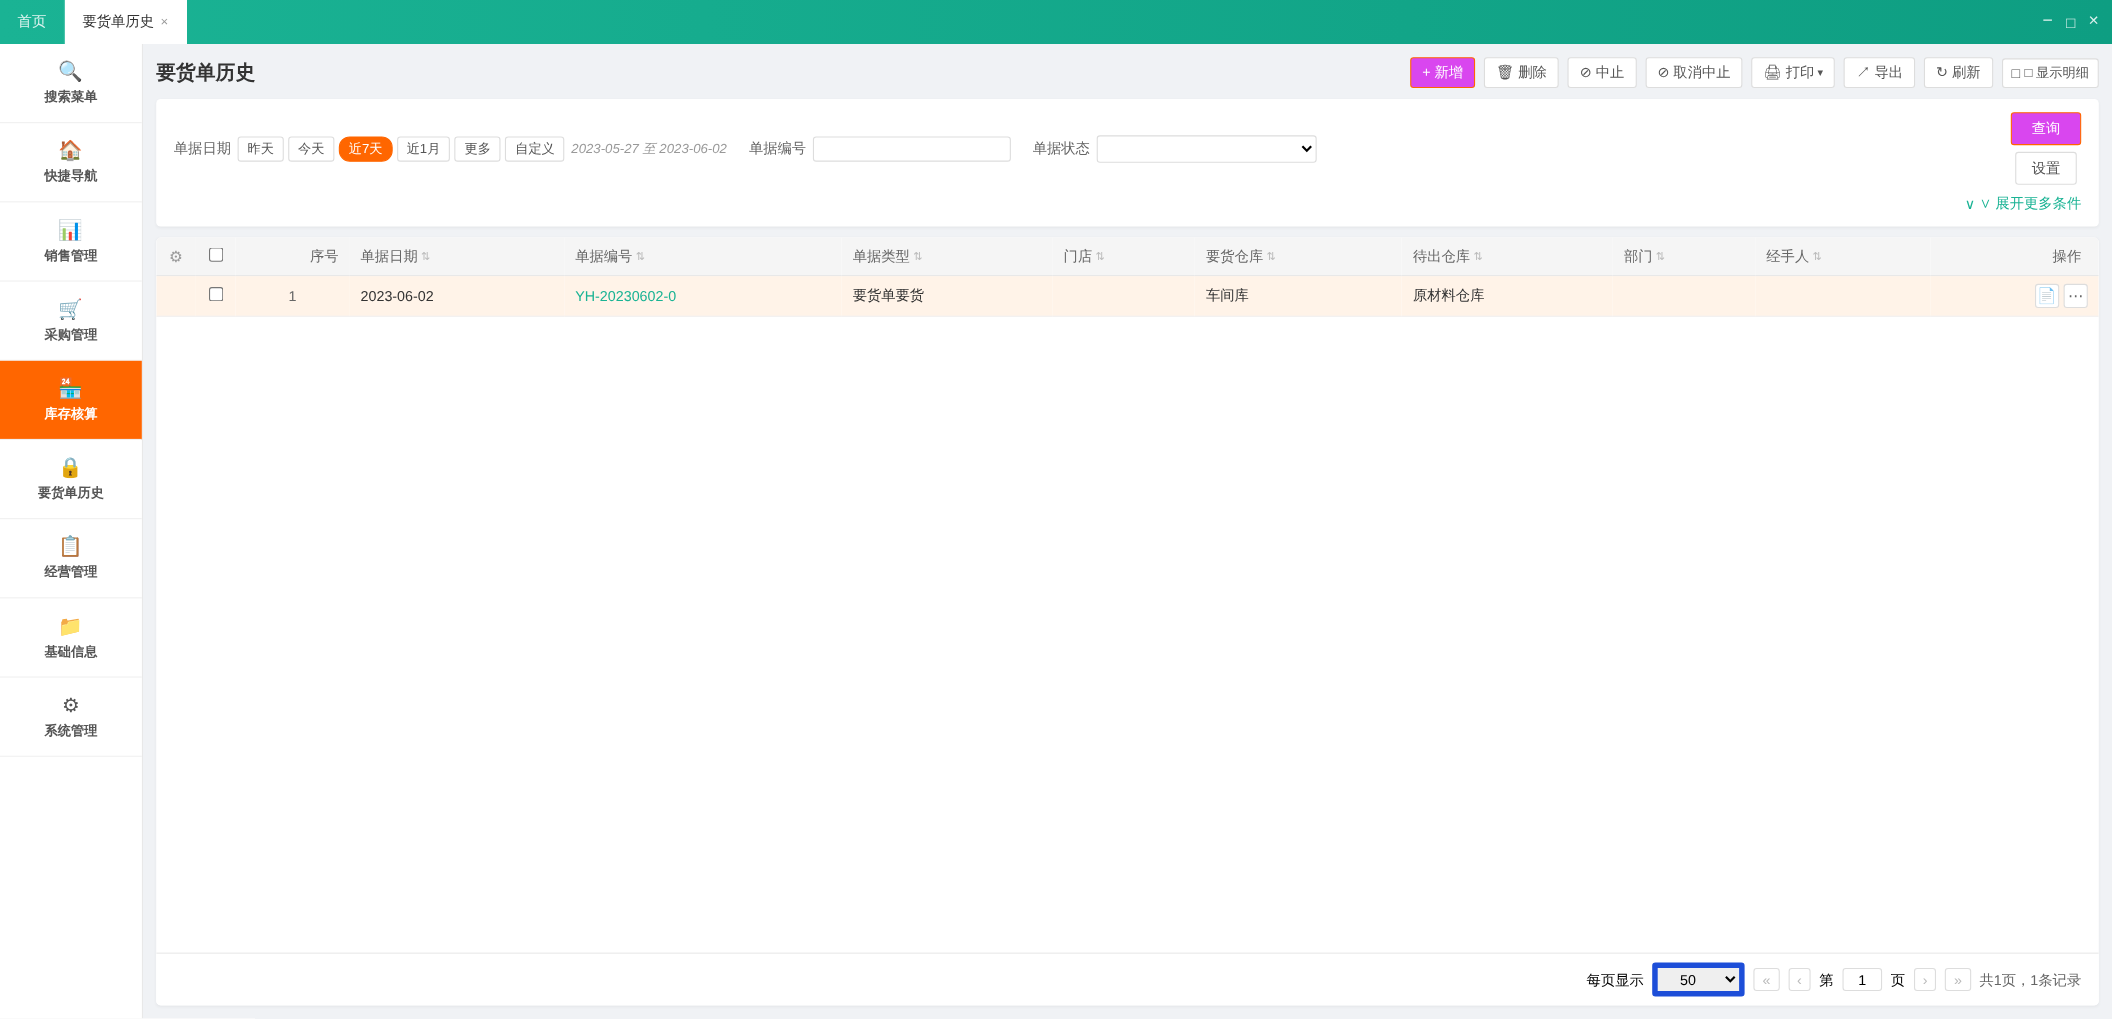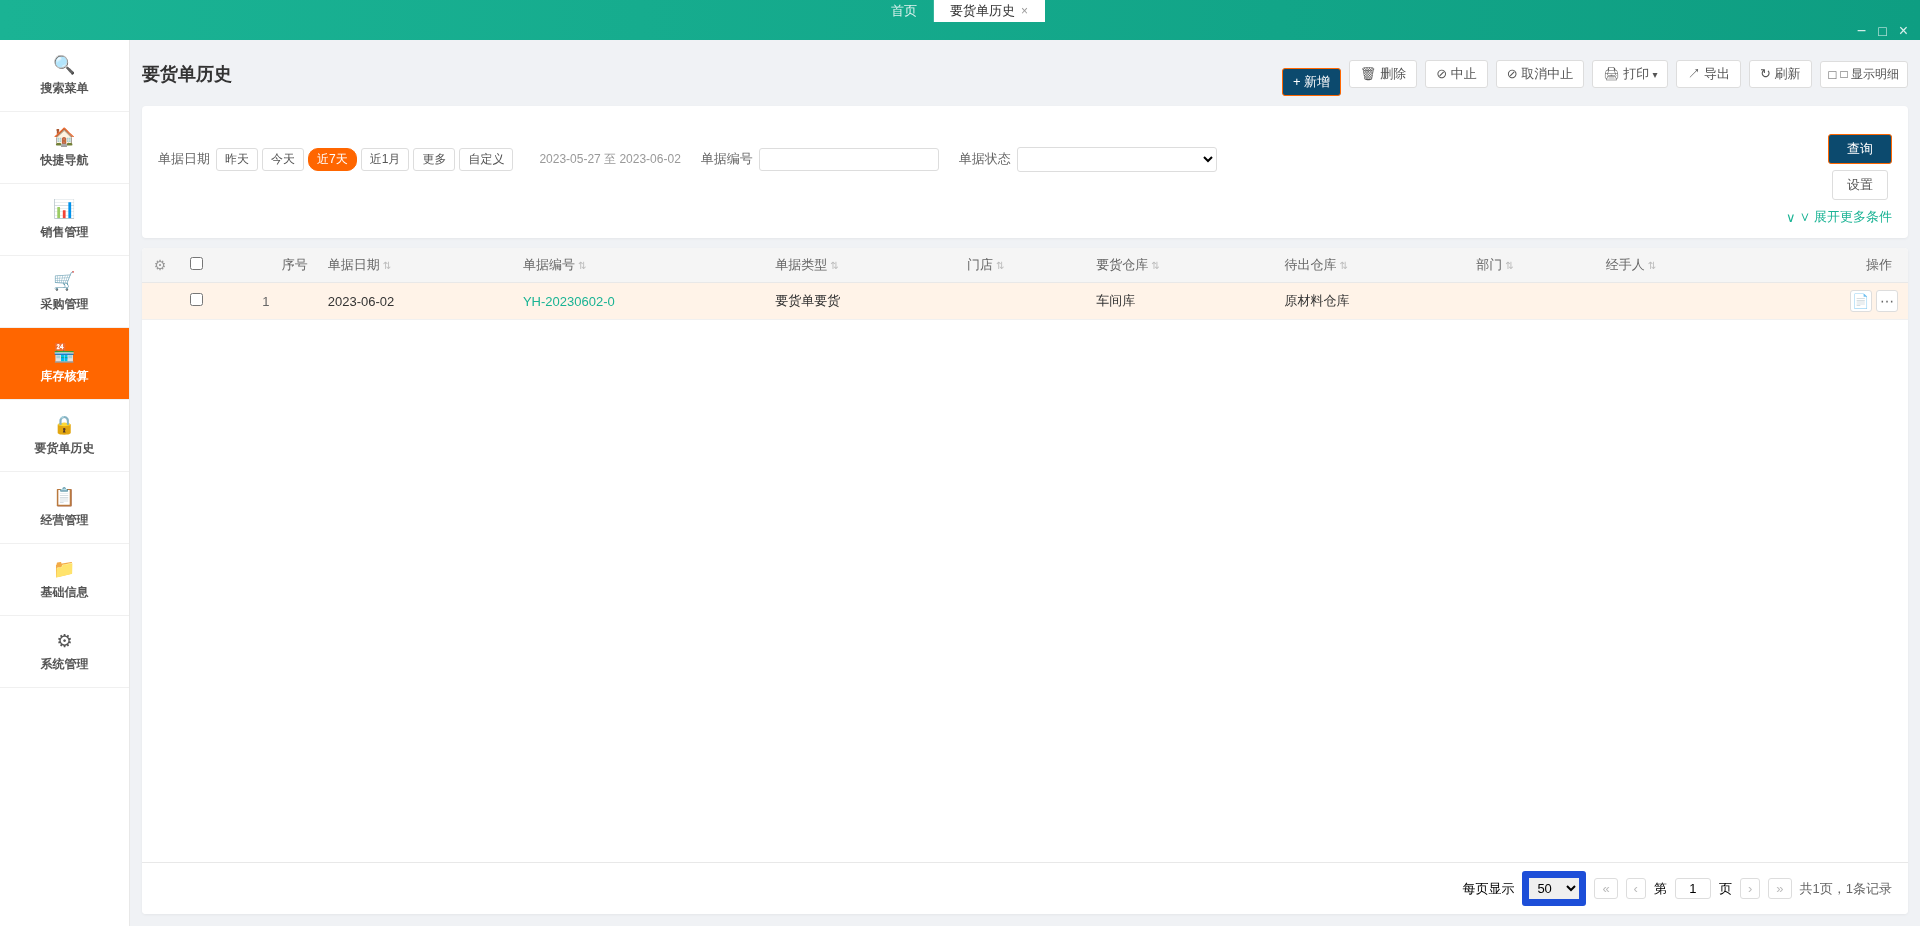"首页" .top-bar { flex-direction: column -> none }
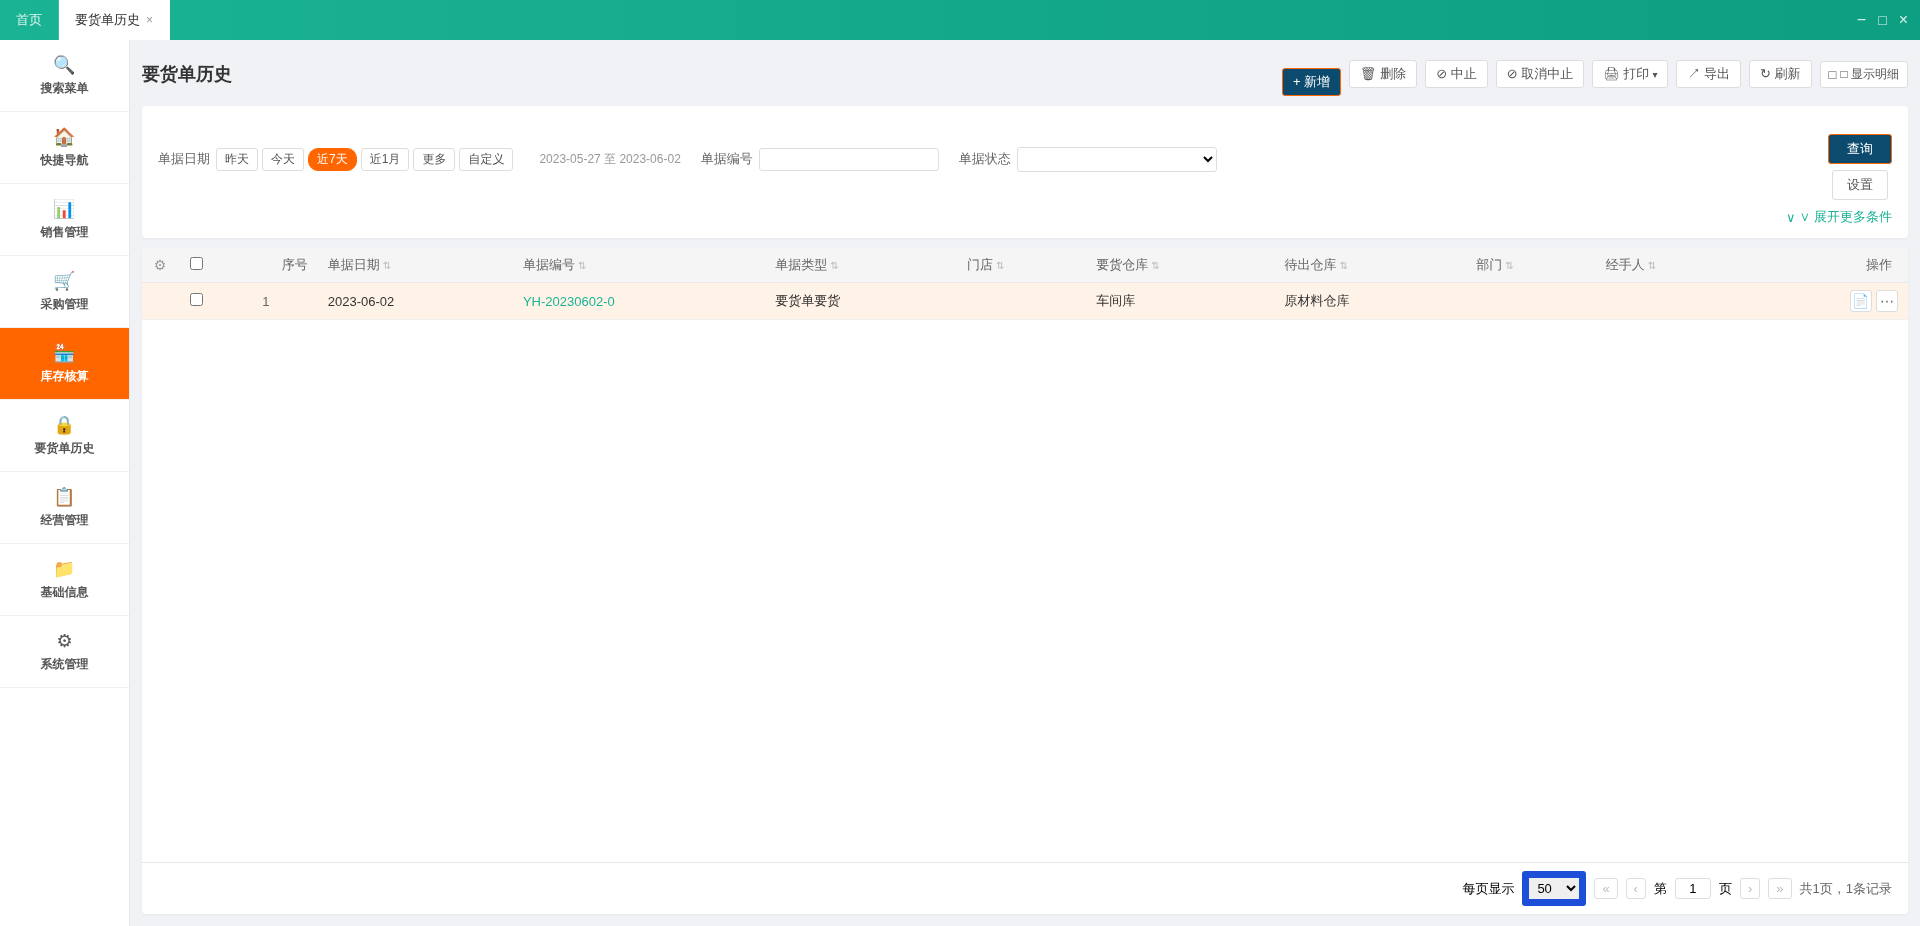"+ 新增" .btn-primary { background: #0c4a6e -> #d946ef; margin-top: 16px -> none }
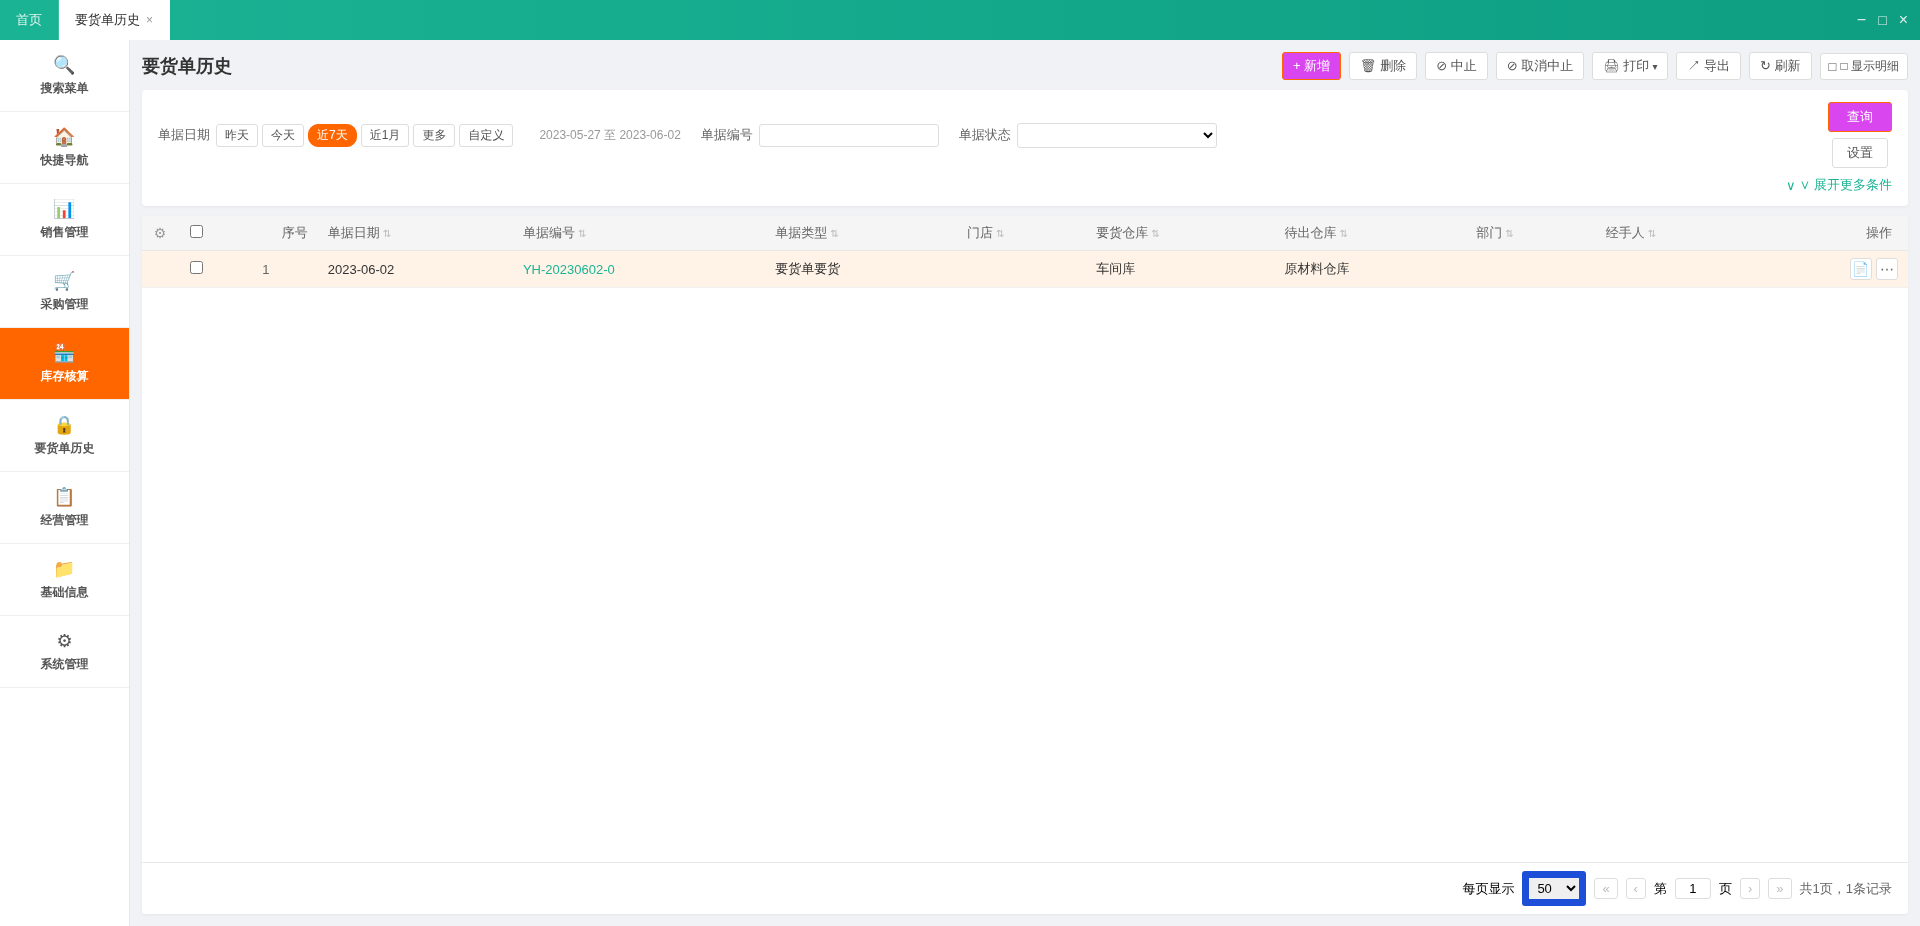"2023-05-27 至 2023-06-02" .date-range { font-style: none -> italic; margin-left: 20px -> 0 }
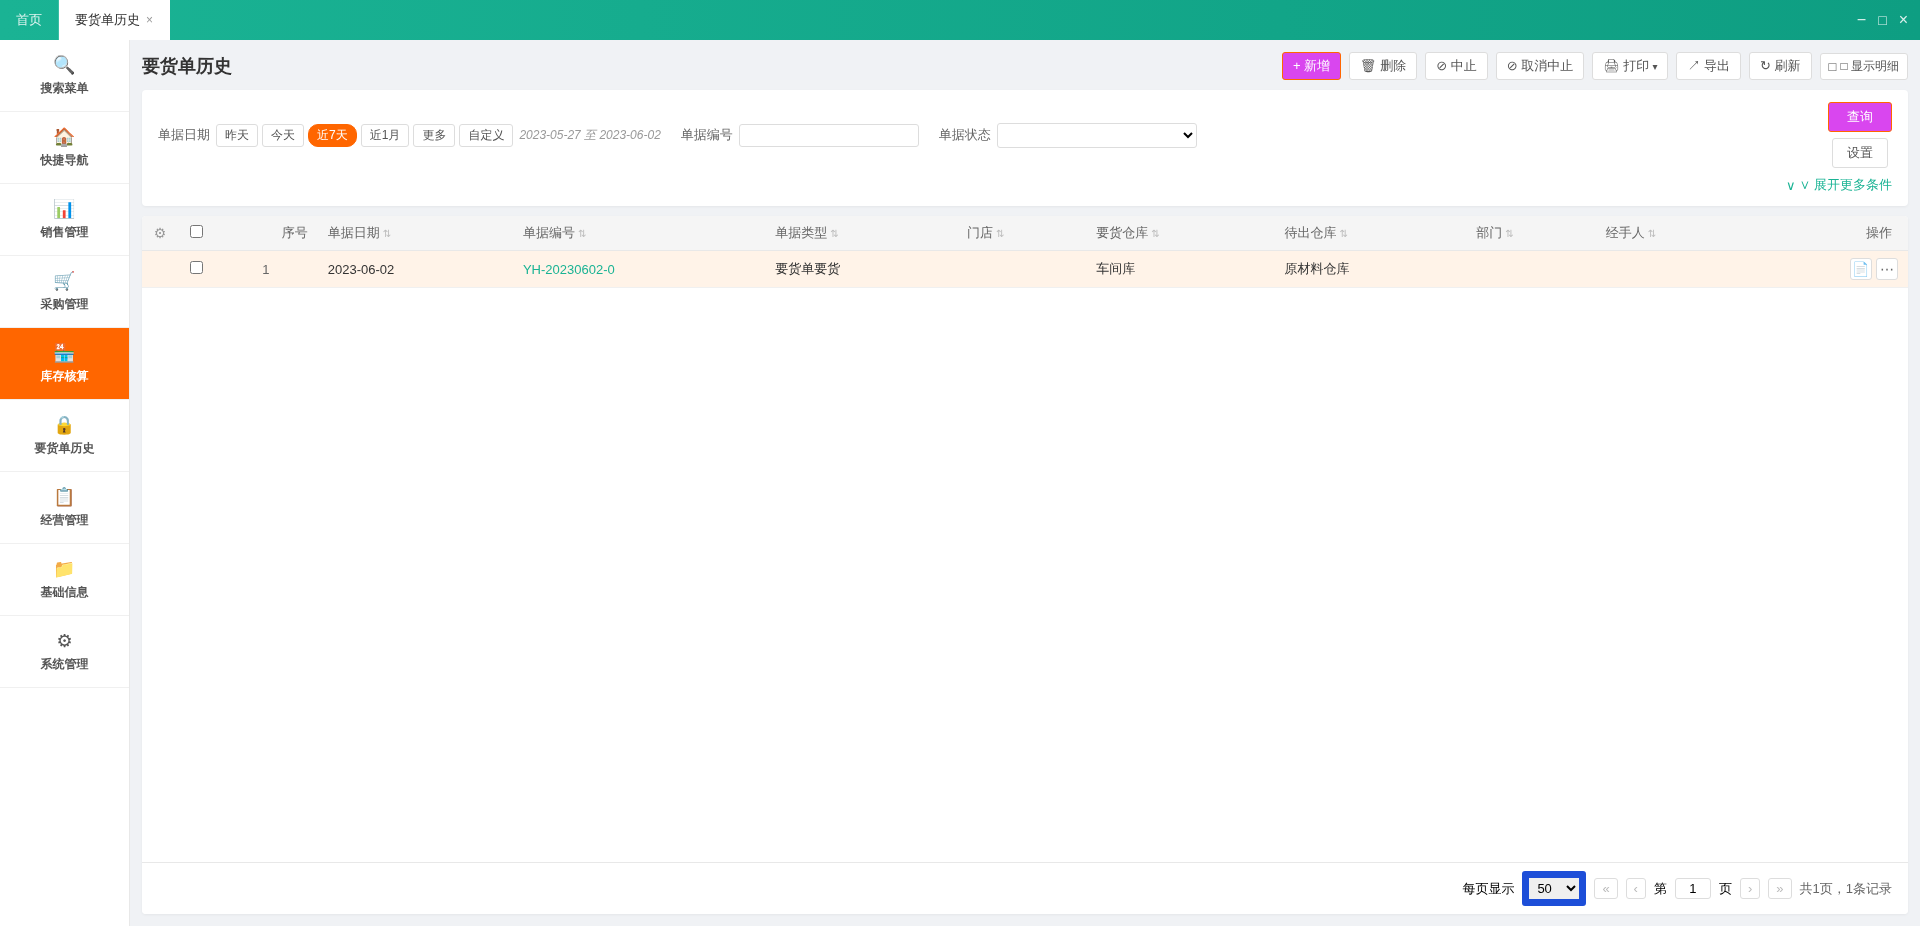"50" .page-size-select { border: 7px solid #1d4ed8 -> 5px solid #1d4ed8; padding: 2px 4px -> 2px 16px }
